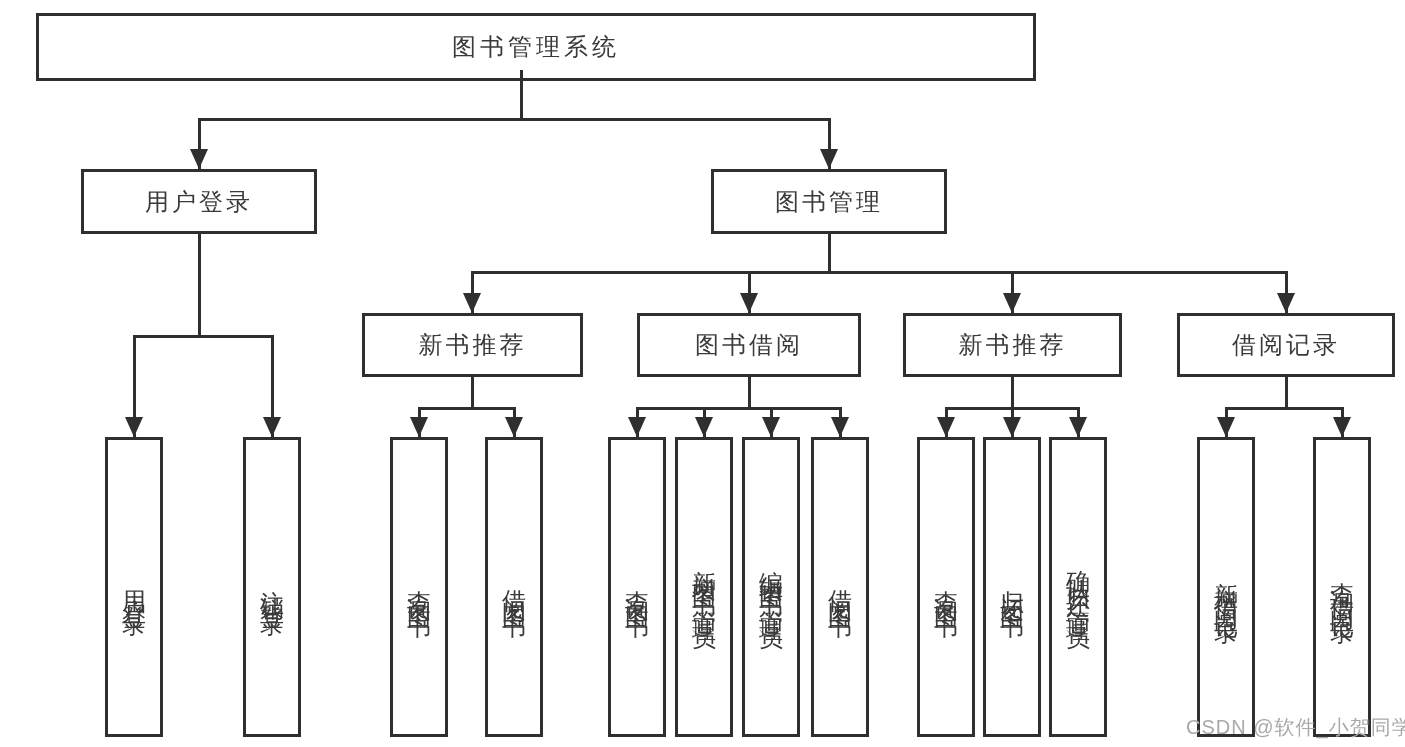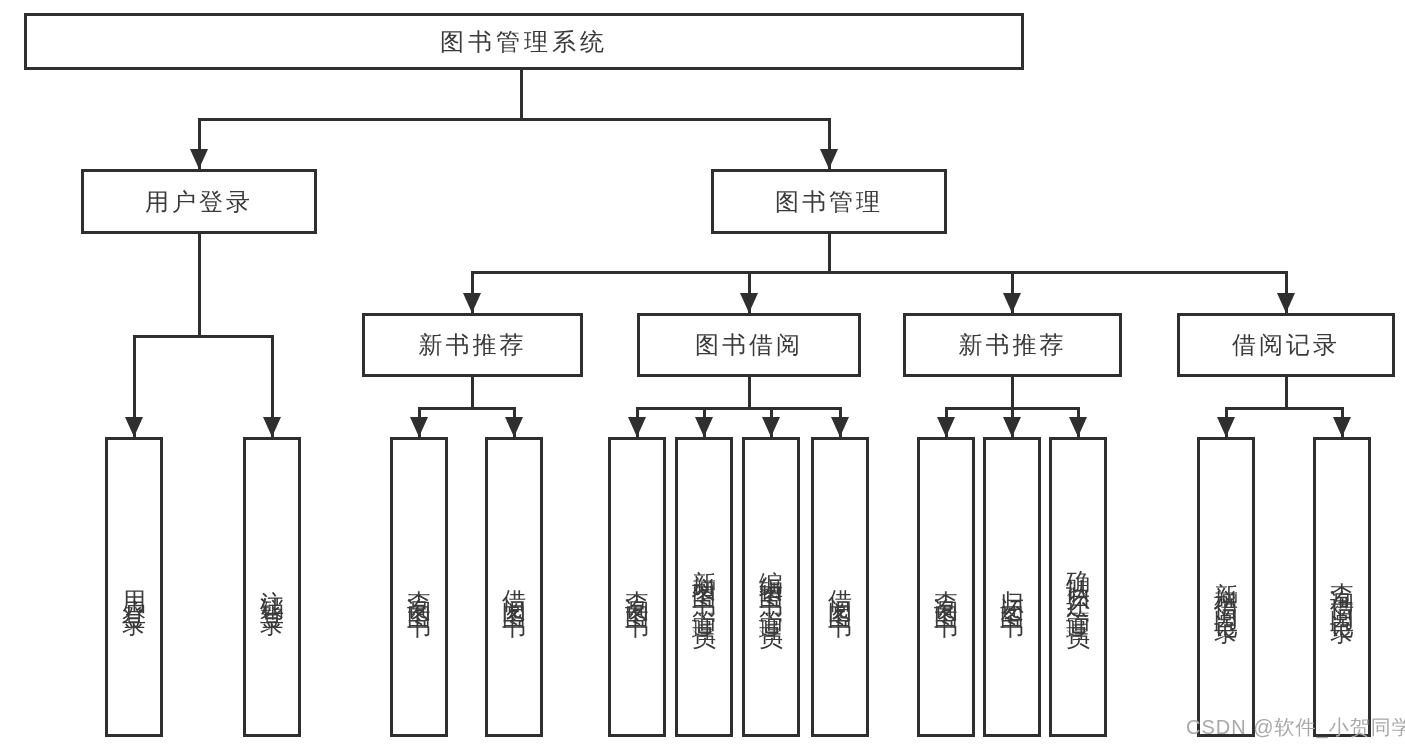"图书管理系统" div.node { height: 57px -> 68px; left: 24px -> 36px }
